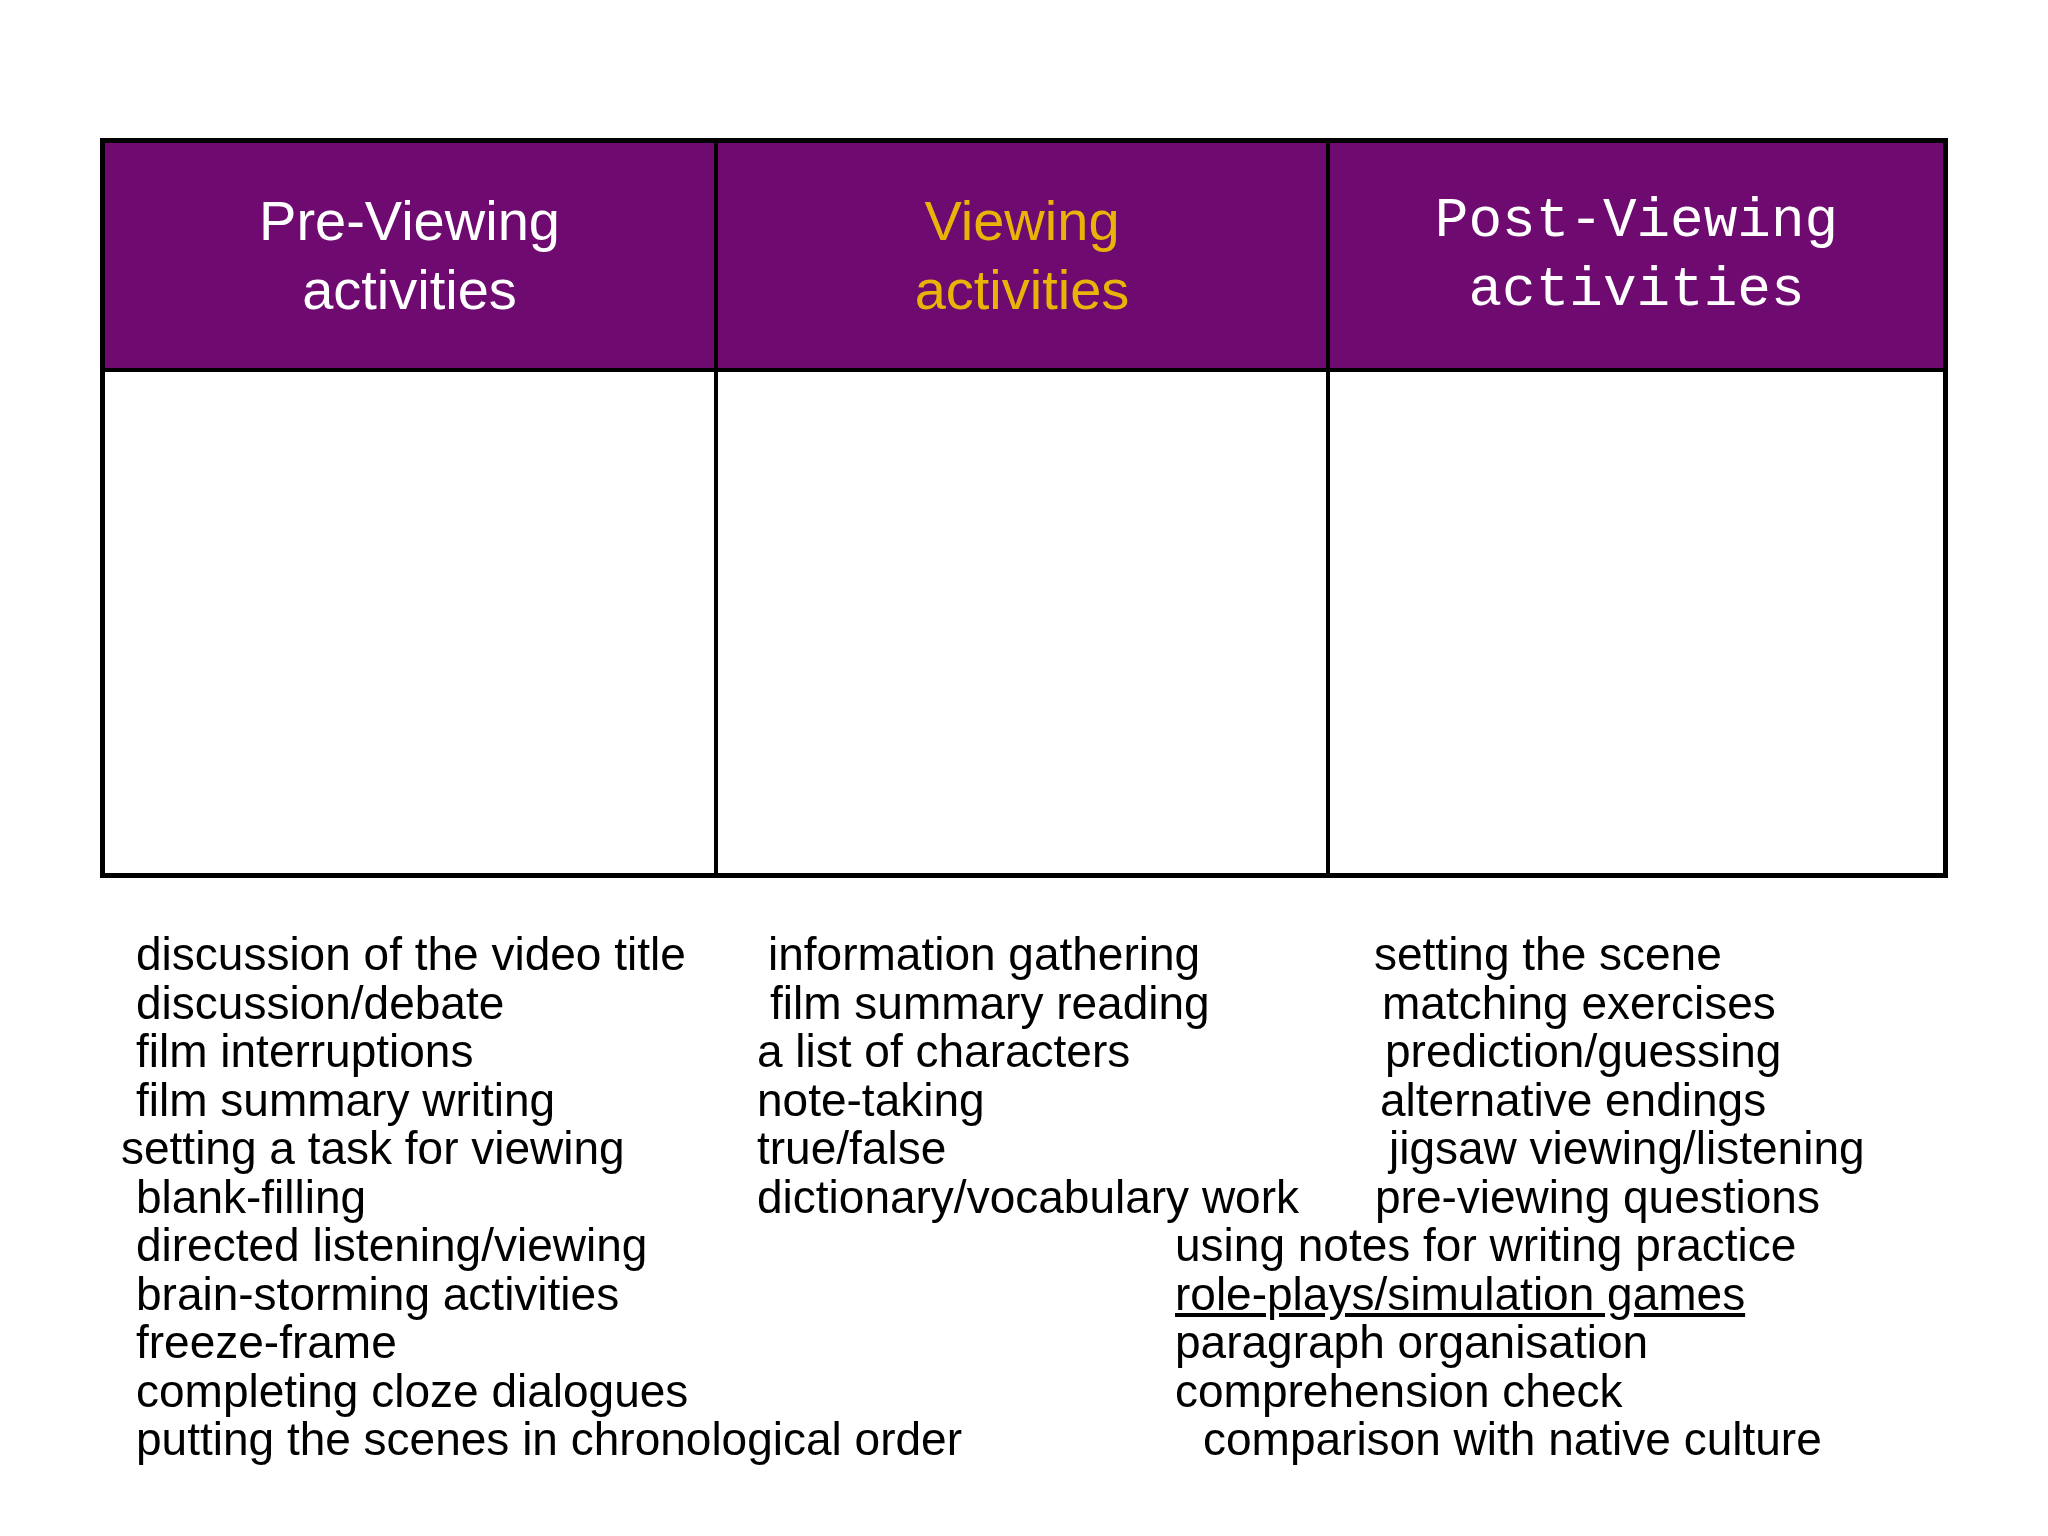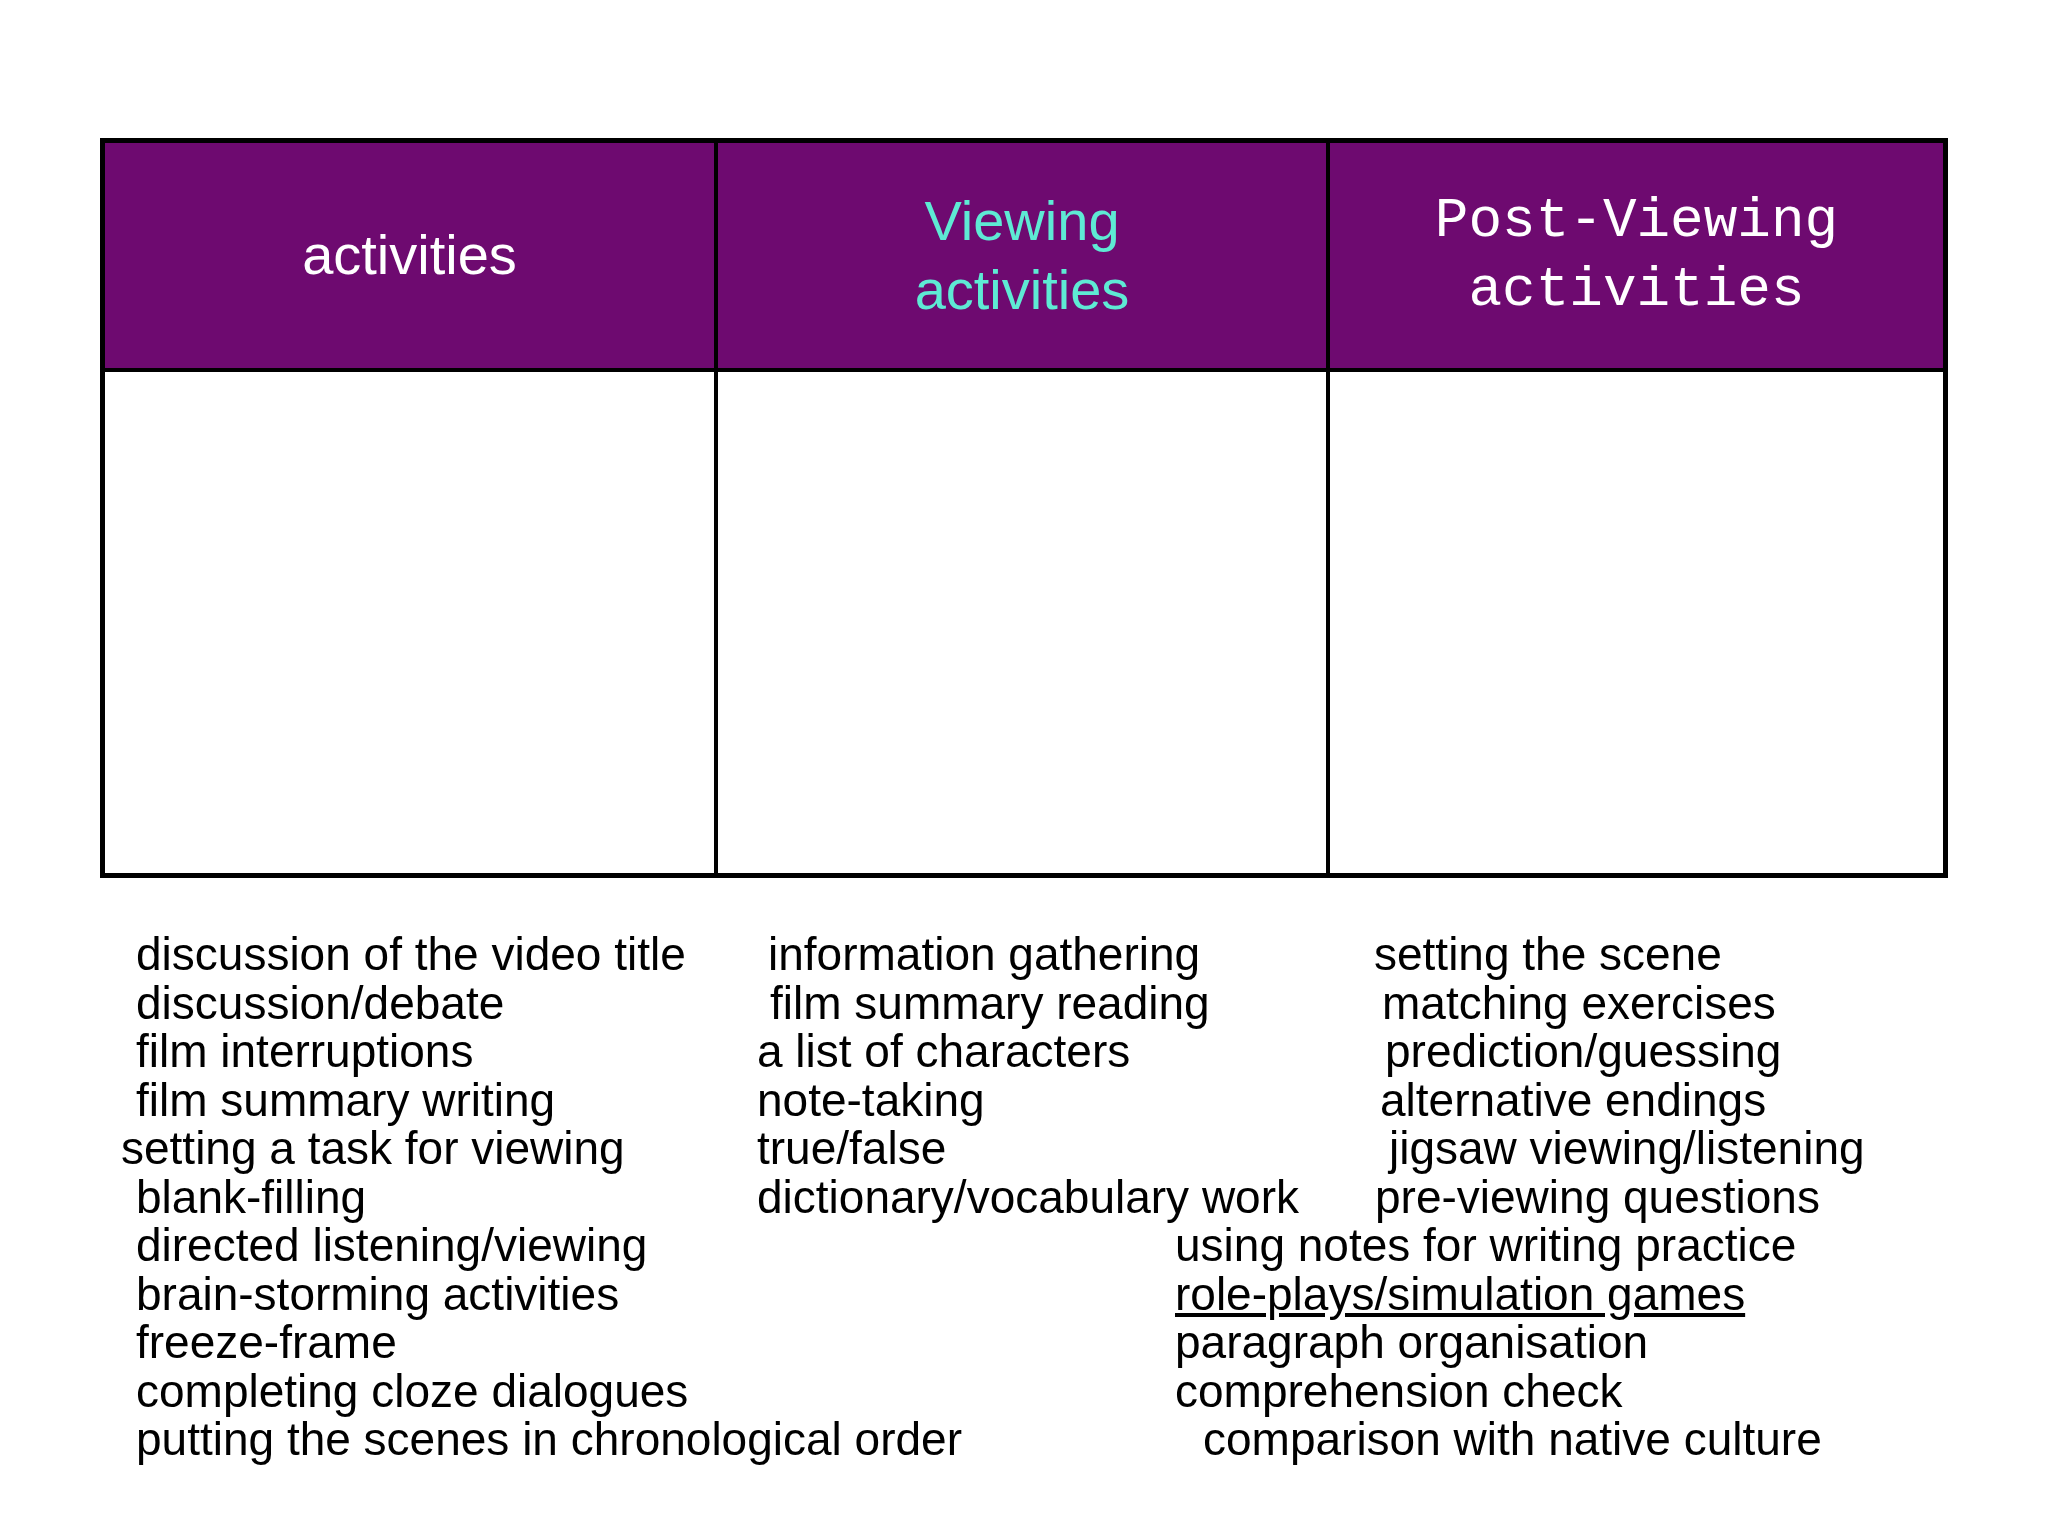"Pre-Viewing" span.hdr-text { html: none -> <span>Pre-Viewing</span> }
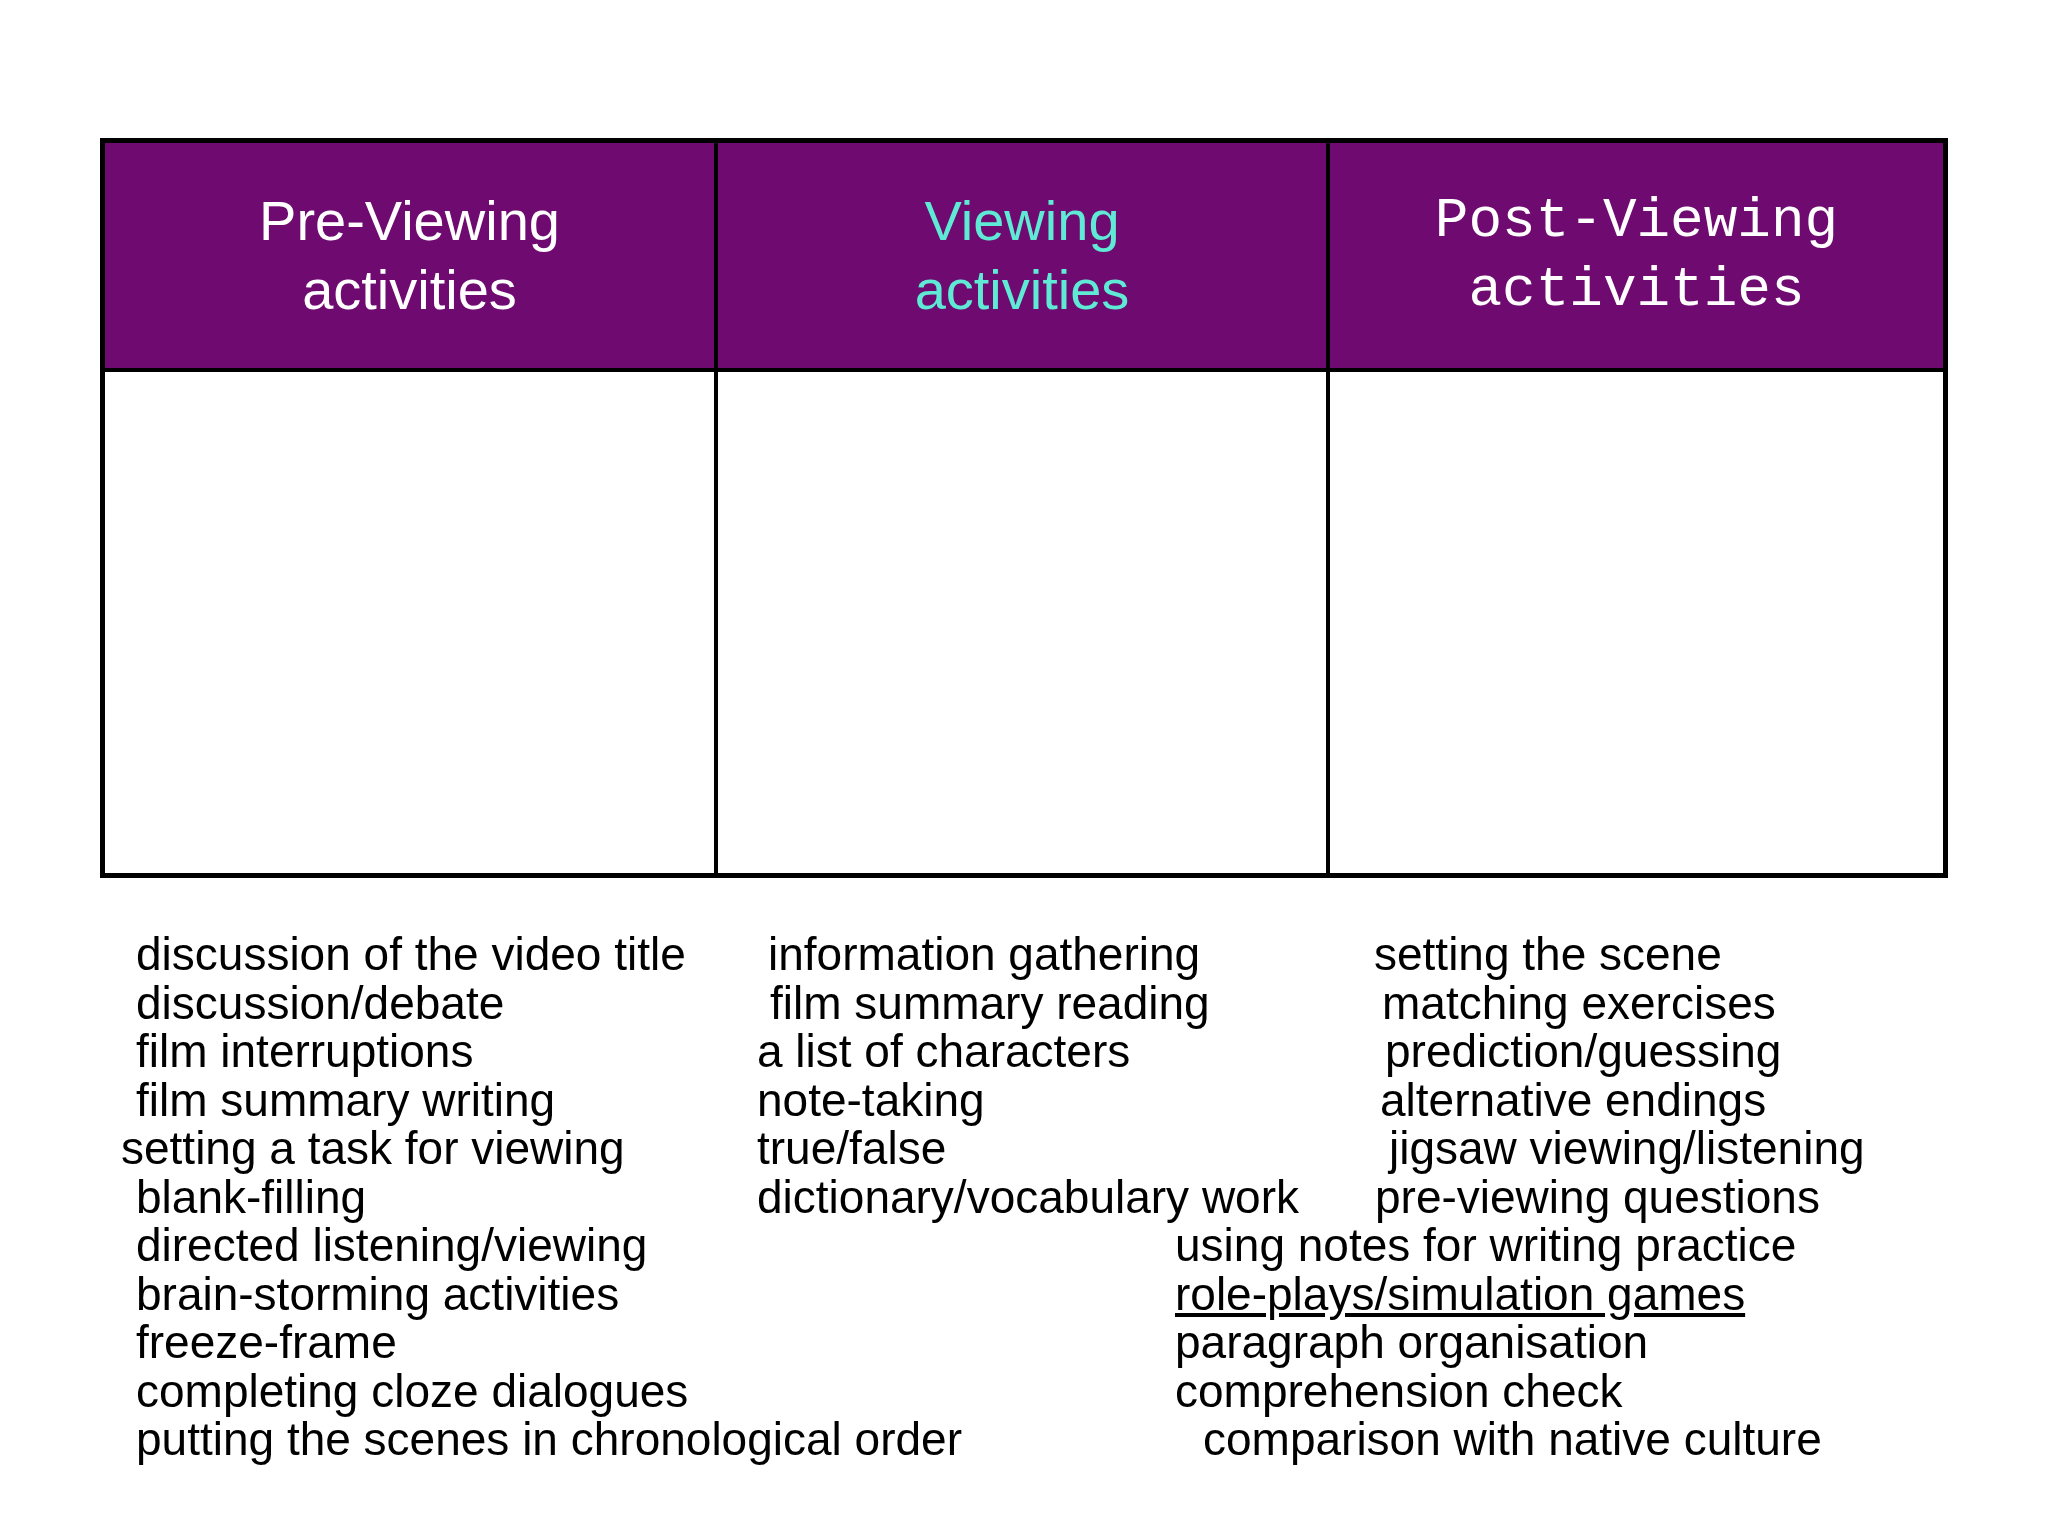"Viewing" div.cell { color: #5eead4 -> #eab308 }
